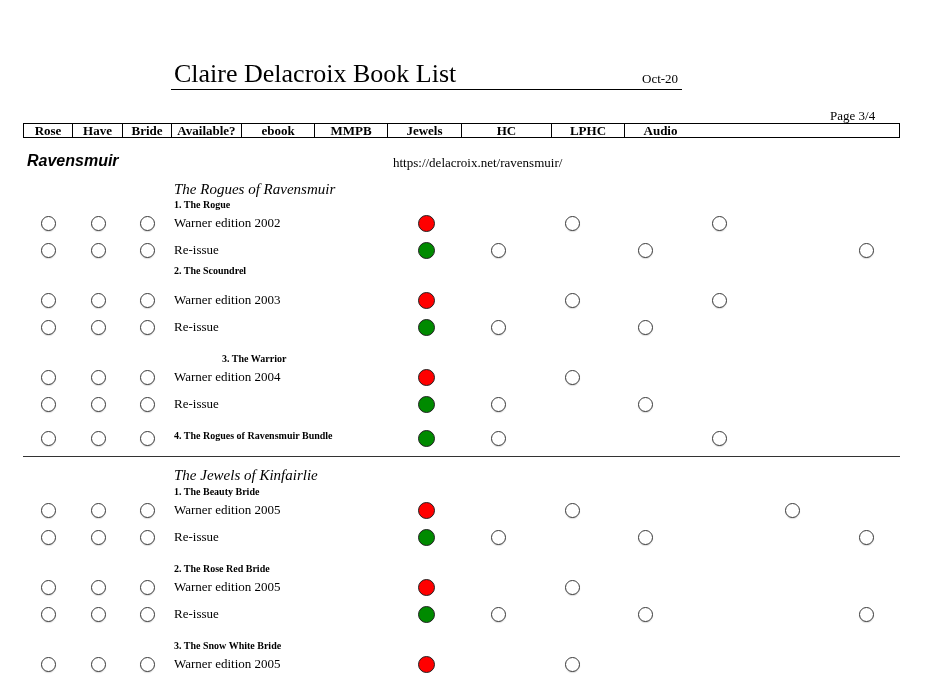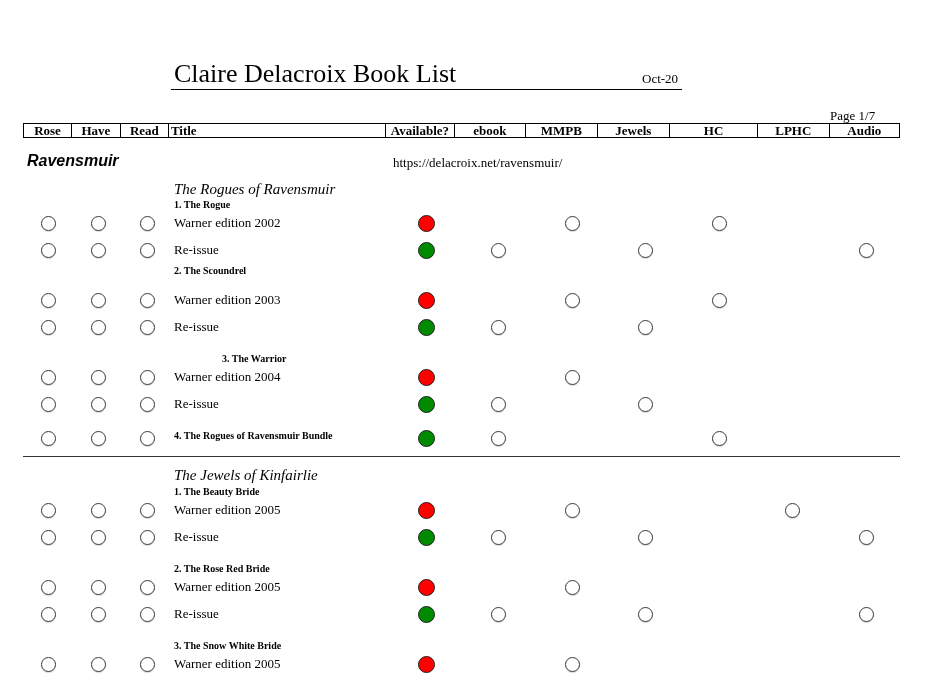"Page 1/7" div.abs { text: 1/7 -> 3/4 }
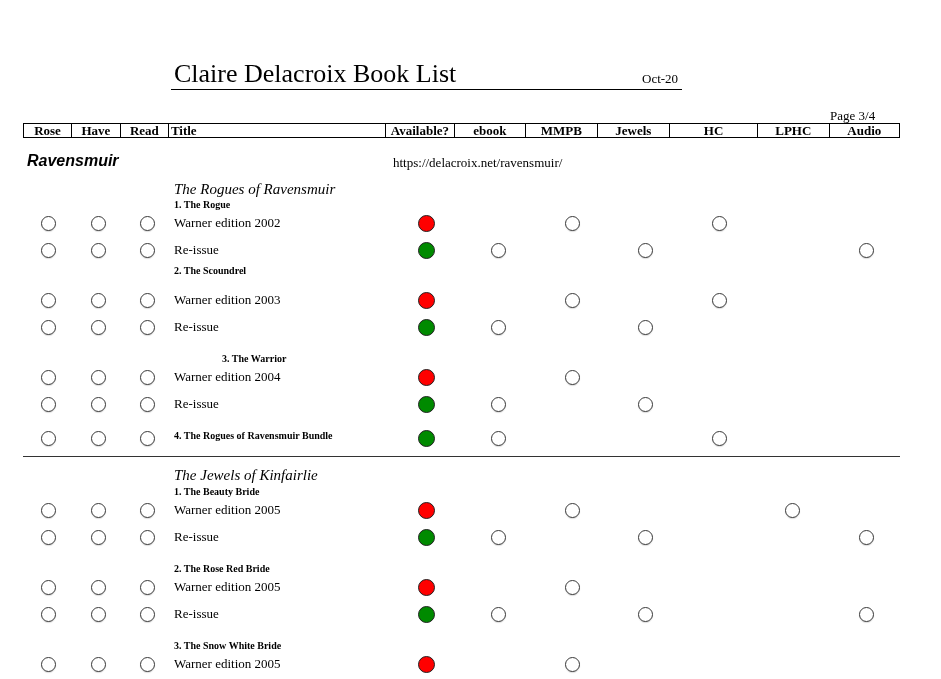"Read" div.c { text: Read -> Bride }
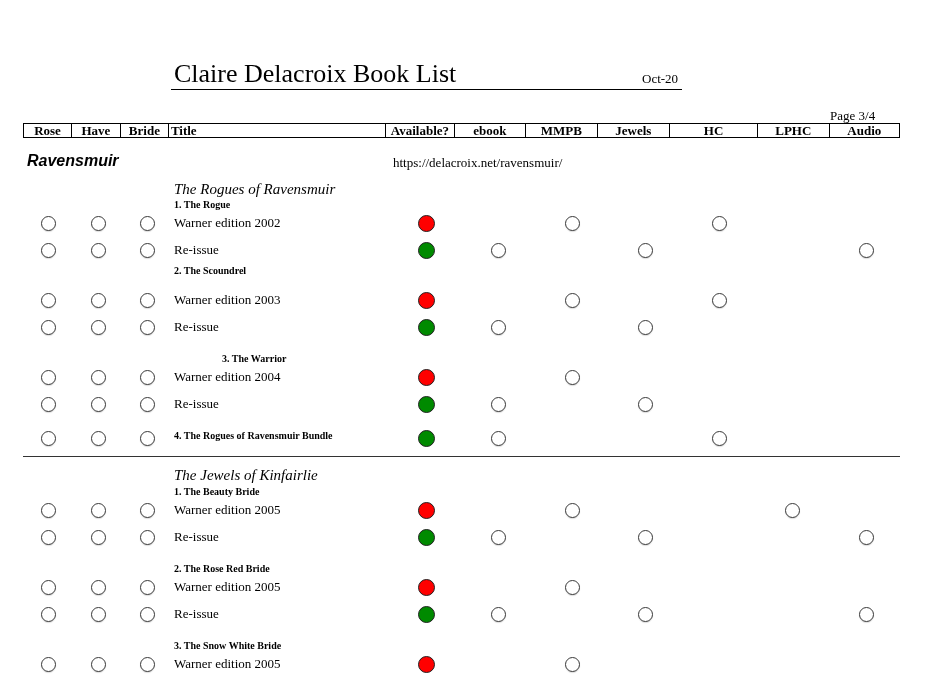"Title" div.c { html: <div>Title</div> -> none }
